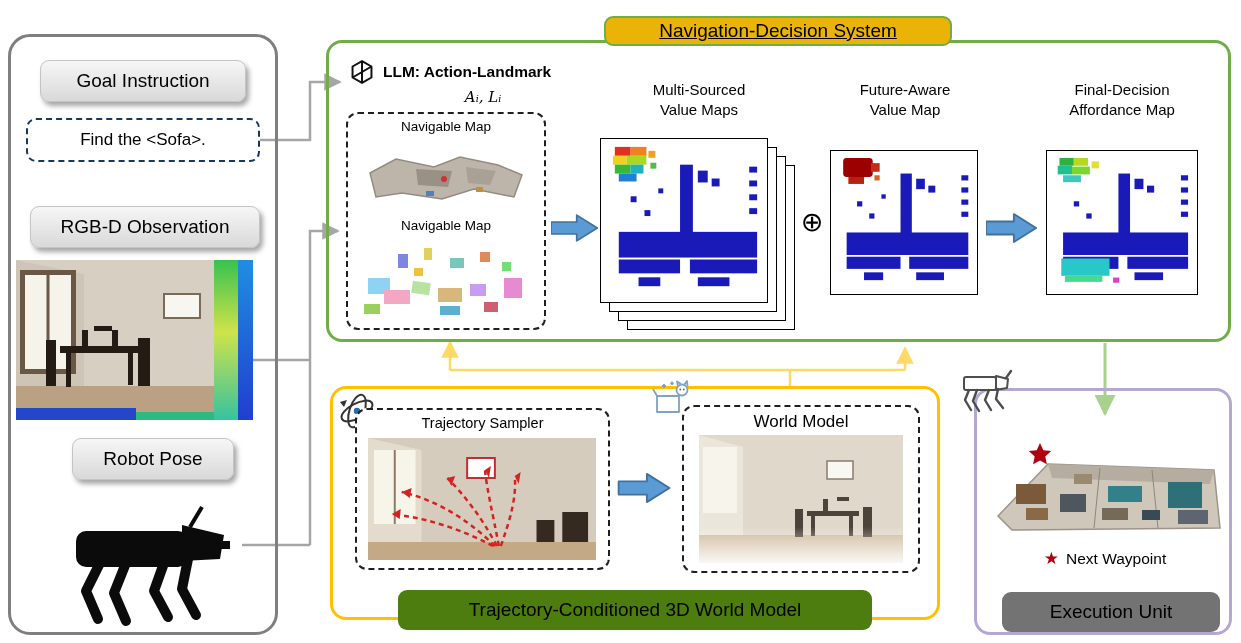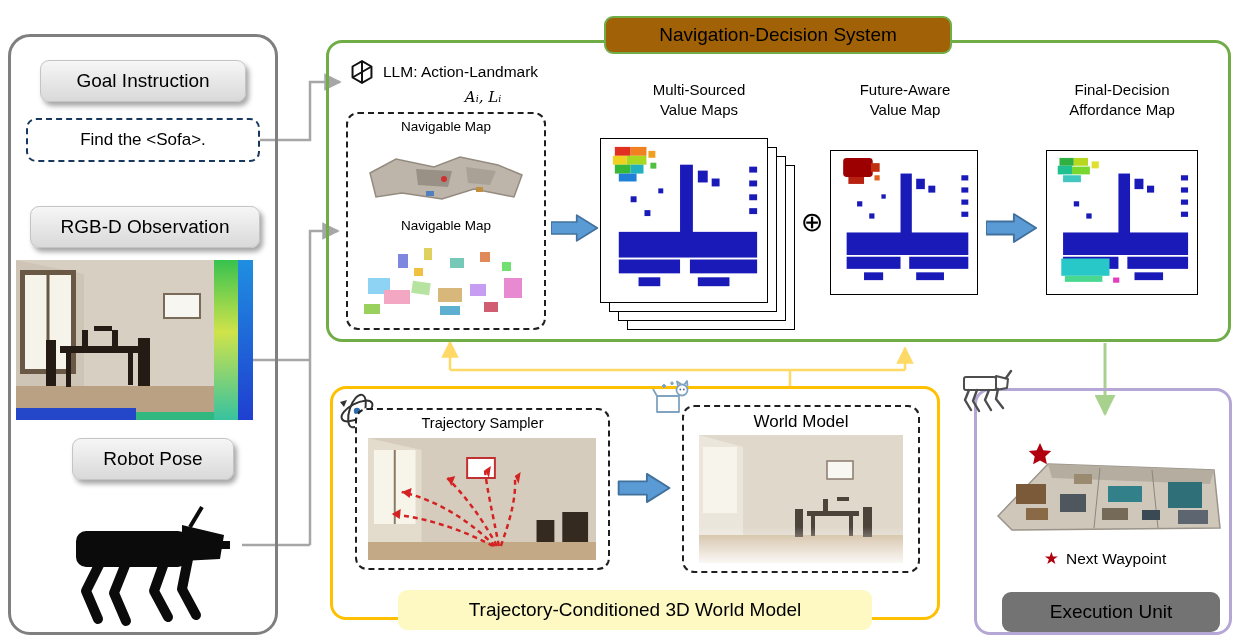"Navigation-Decision System" div.title { background: #a16207 -> #eab308; height: 38px -> 30px; text-decoration: none -> underline }
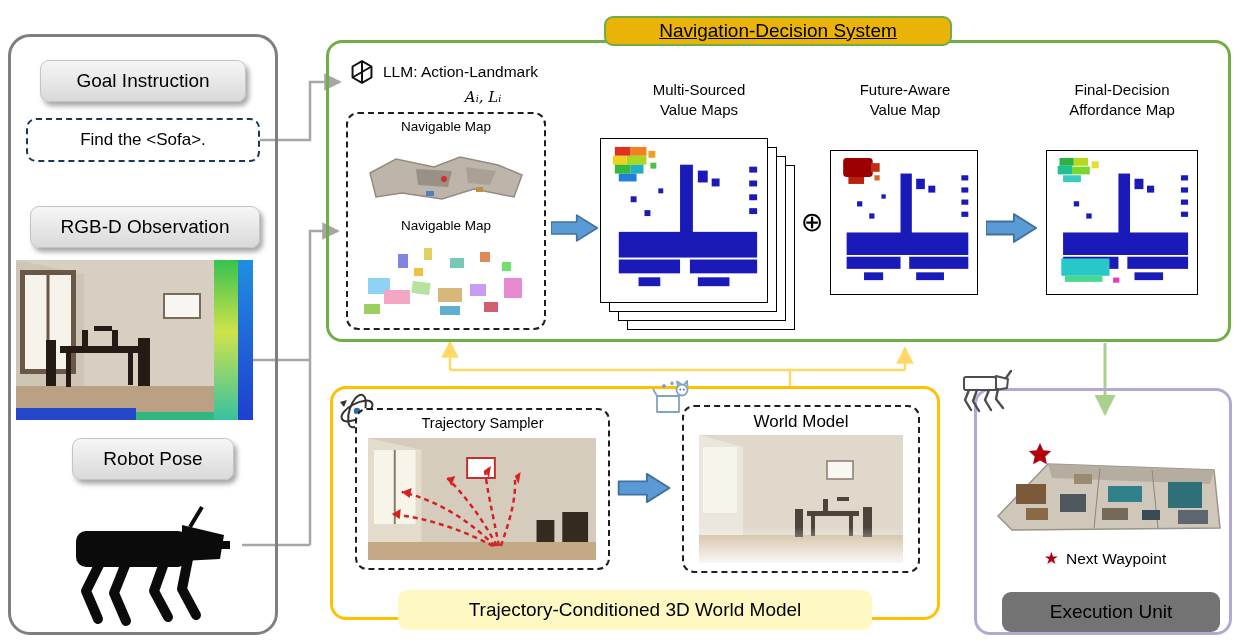"LLM: Action-Landmark" div.abs { font-weight: none -> bold }
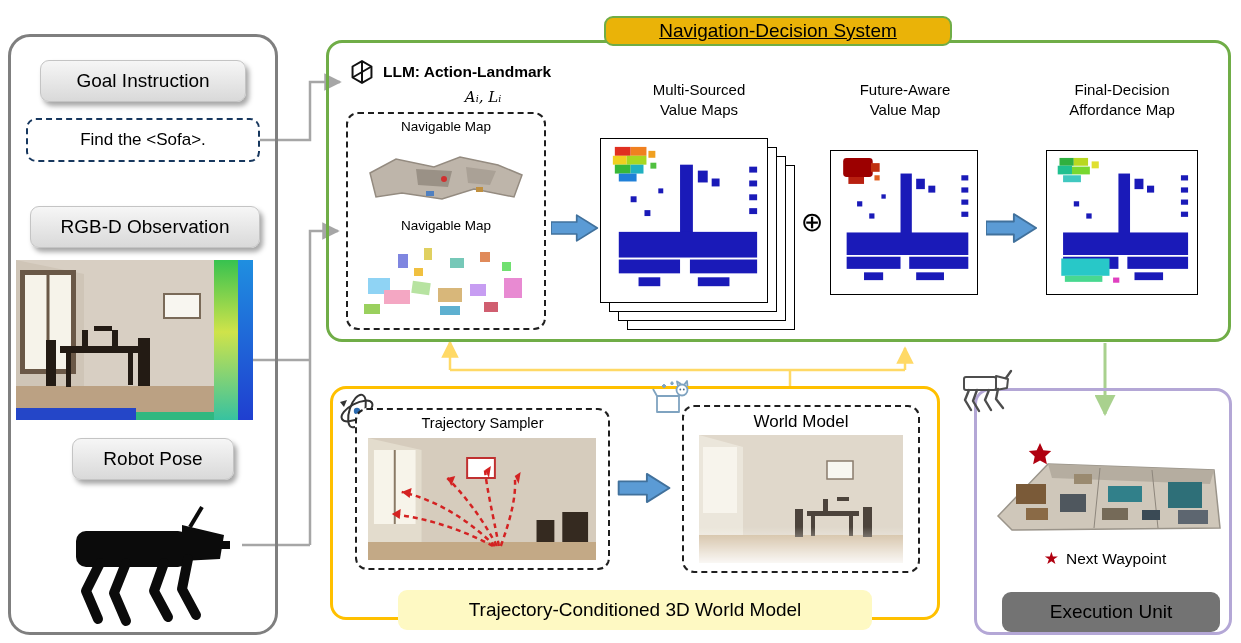"Trajectory-Conditioned 3D World Model" div.title { background: #fef9c3 -> #4d7c0f }
